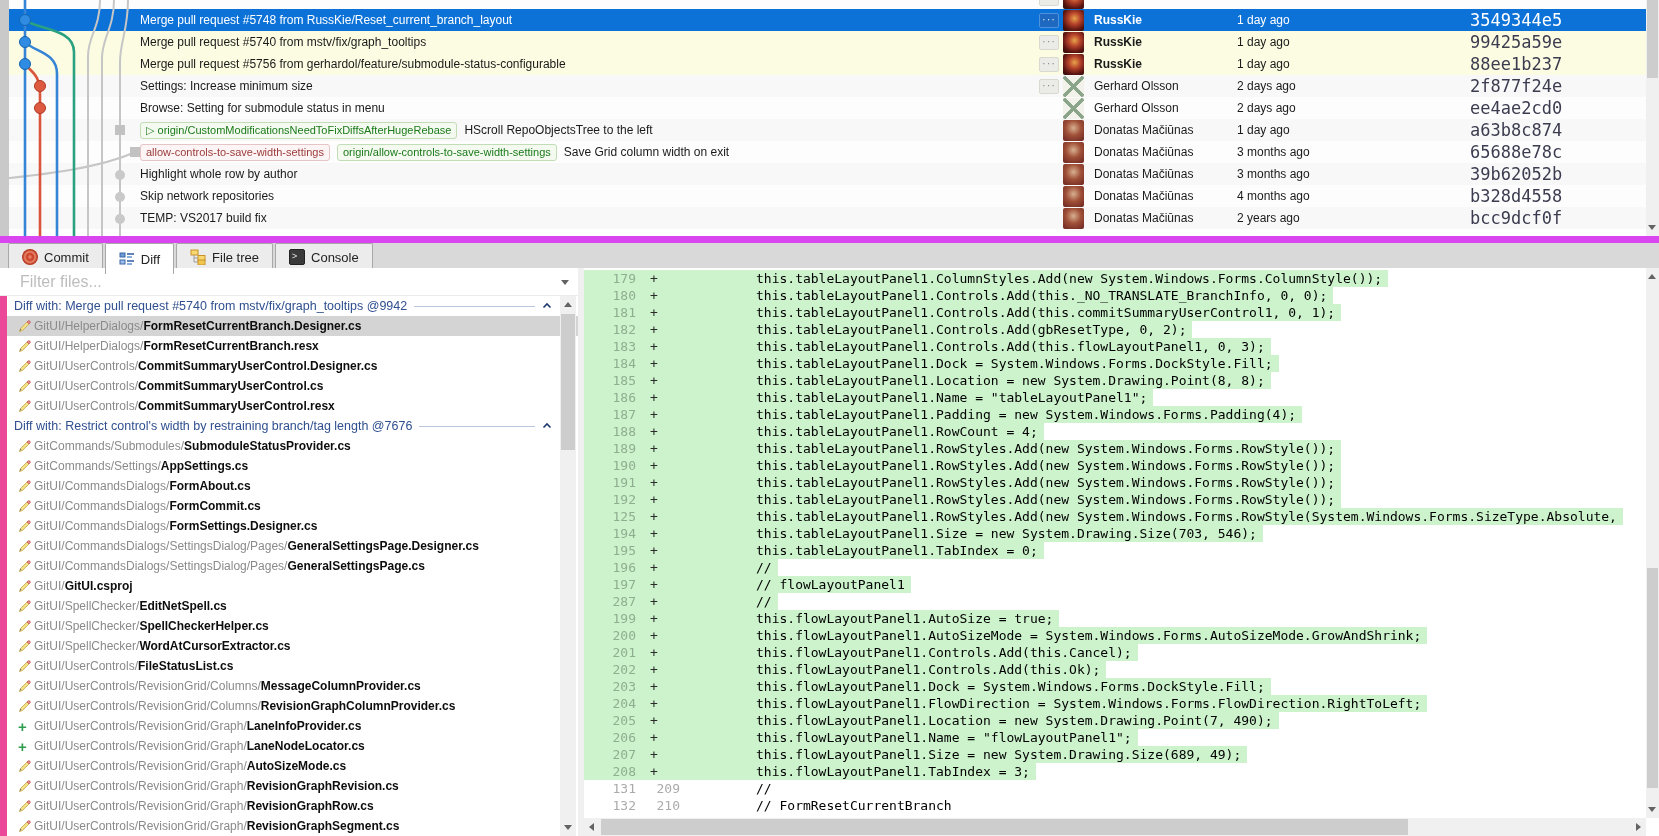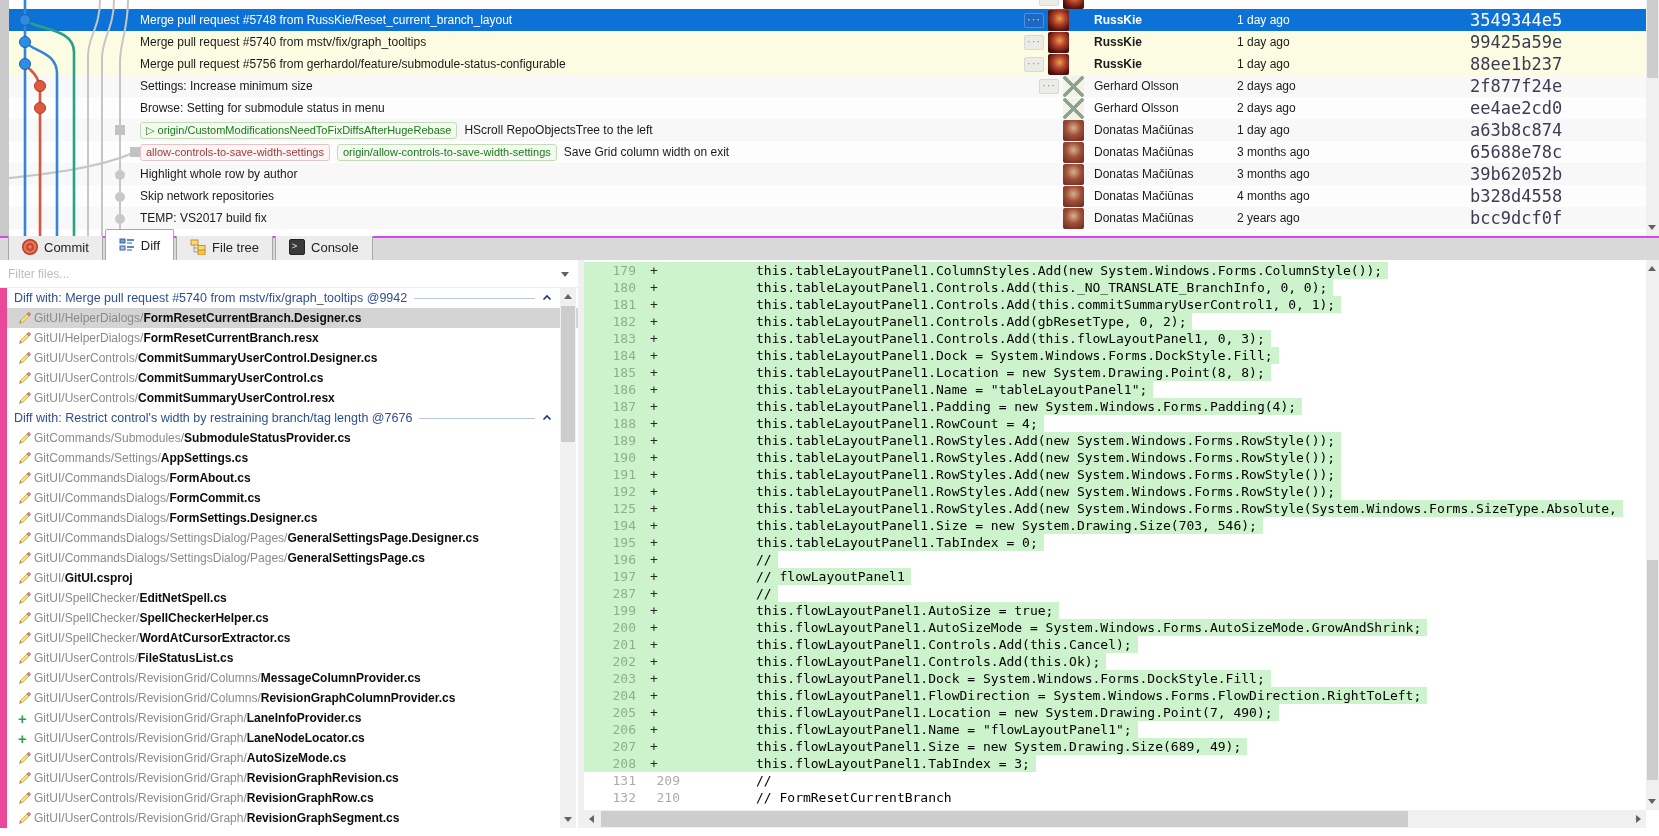"RussKie" .c-author.bold { margin-left: 15px -> none }
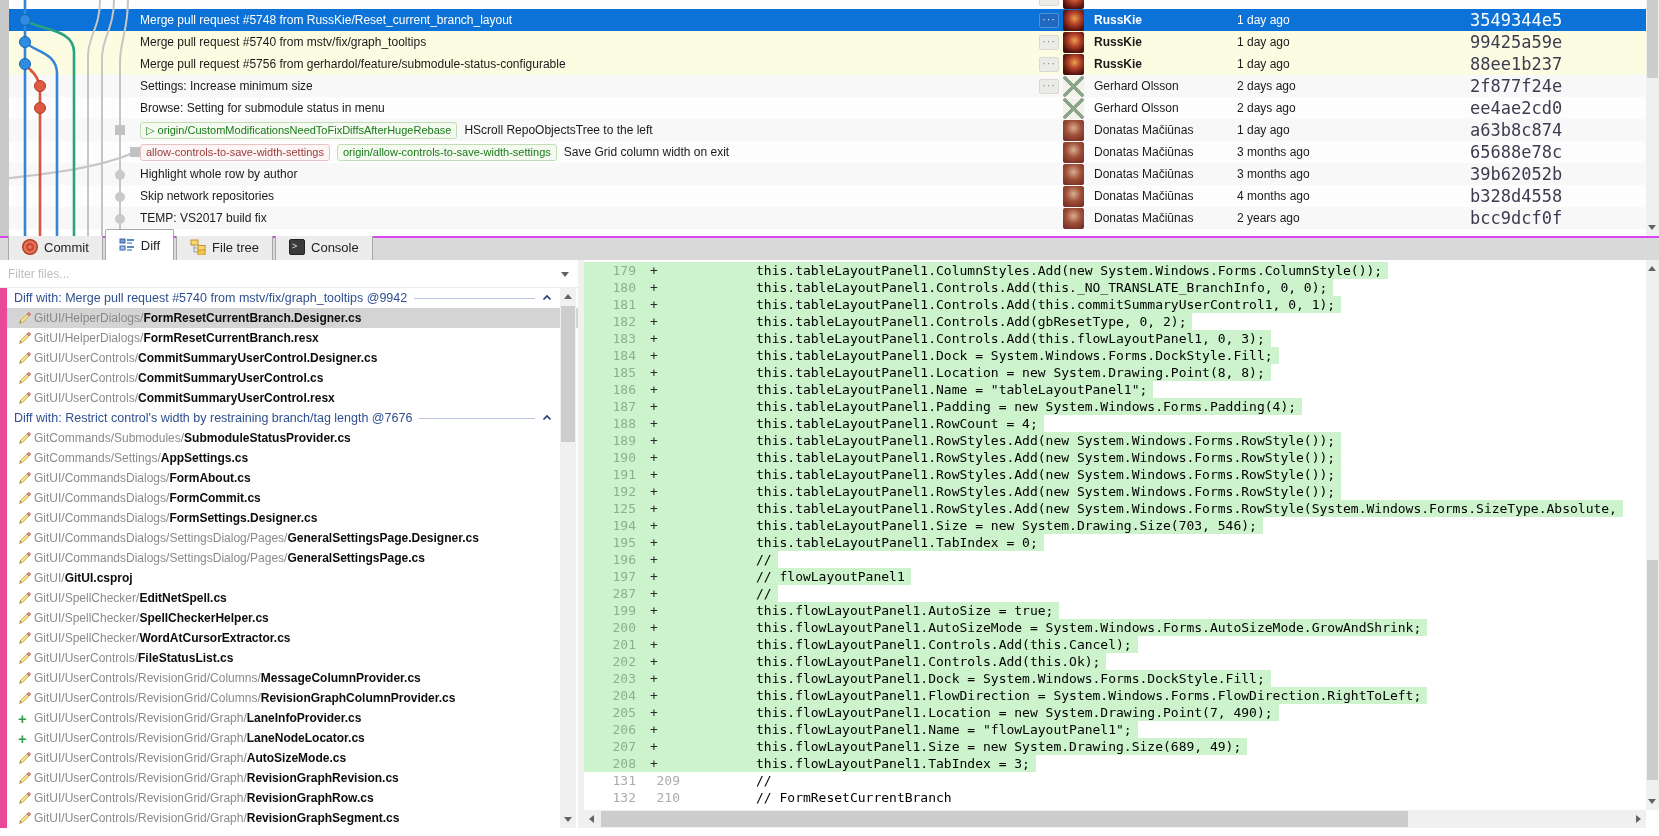"Commit" .tabstrip { align-items: flex-end -> flex-start; border-top: 2px solid #d946ef -> 7px solid #d946ef; height: 24px -> 32px }
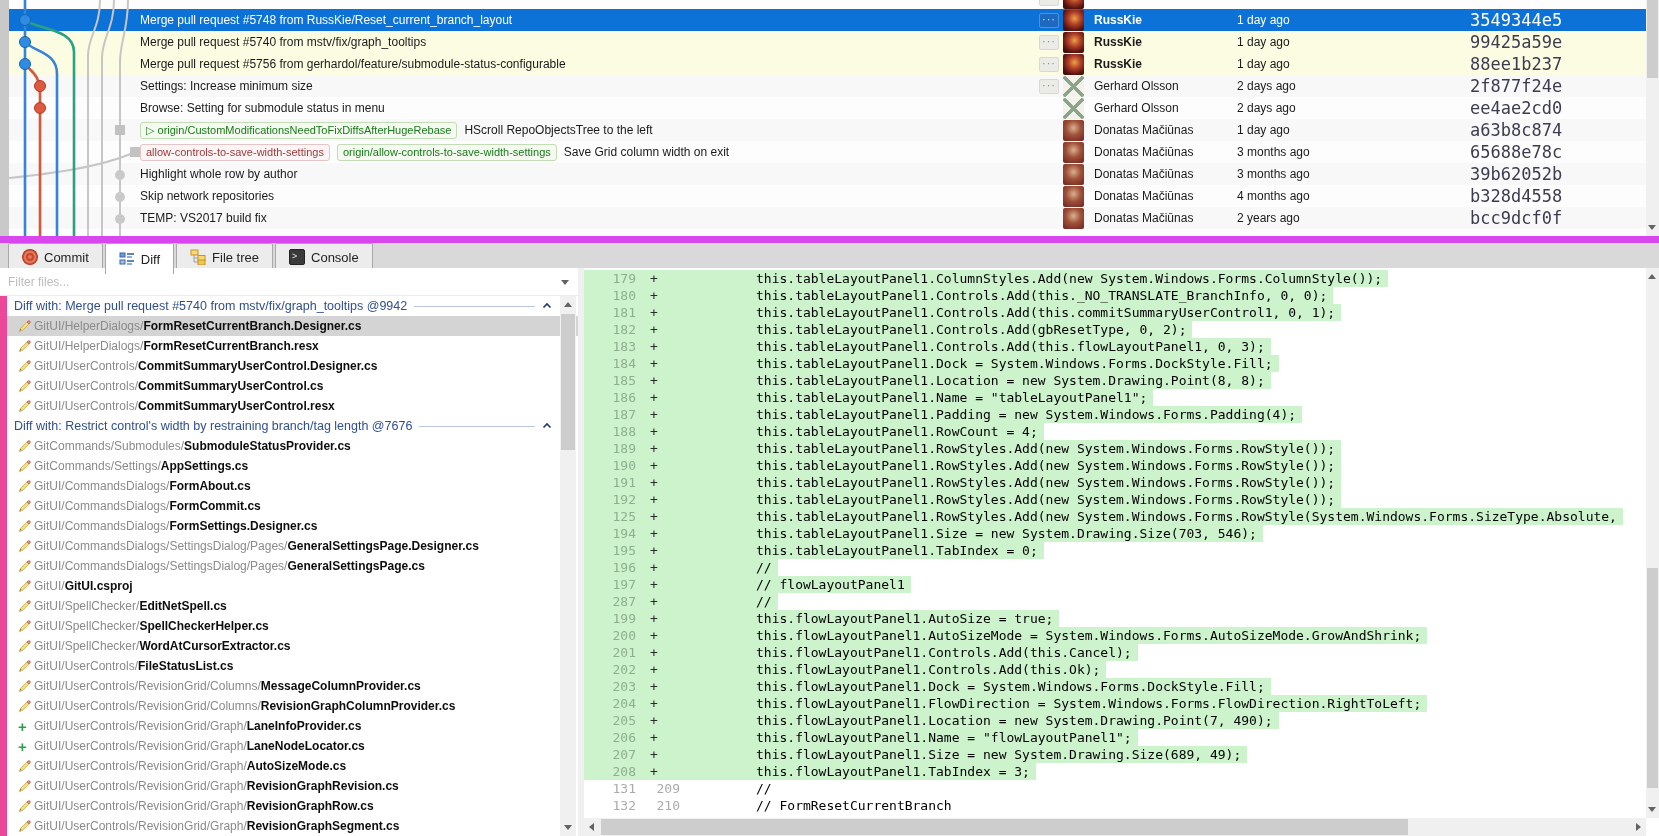"Filter files..." .filter-row input { font-size: 12px -> 16px; padding: 0 24px 0 8px -> 0 24px 0 20px }
